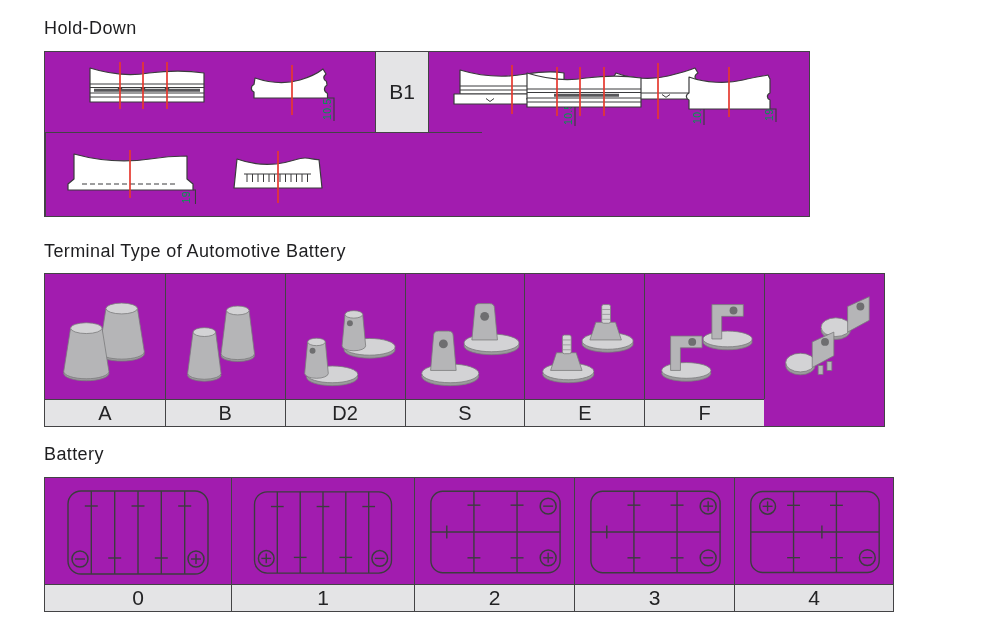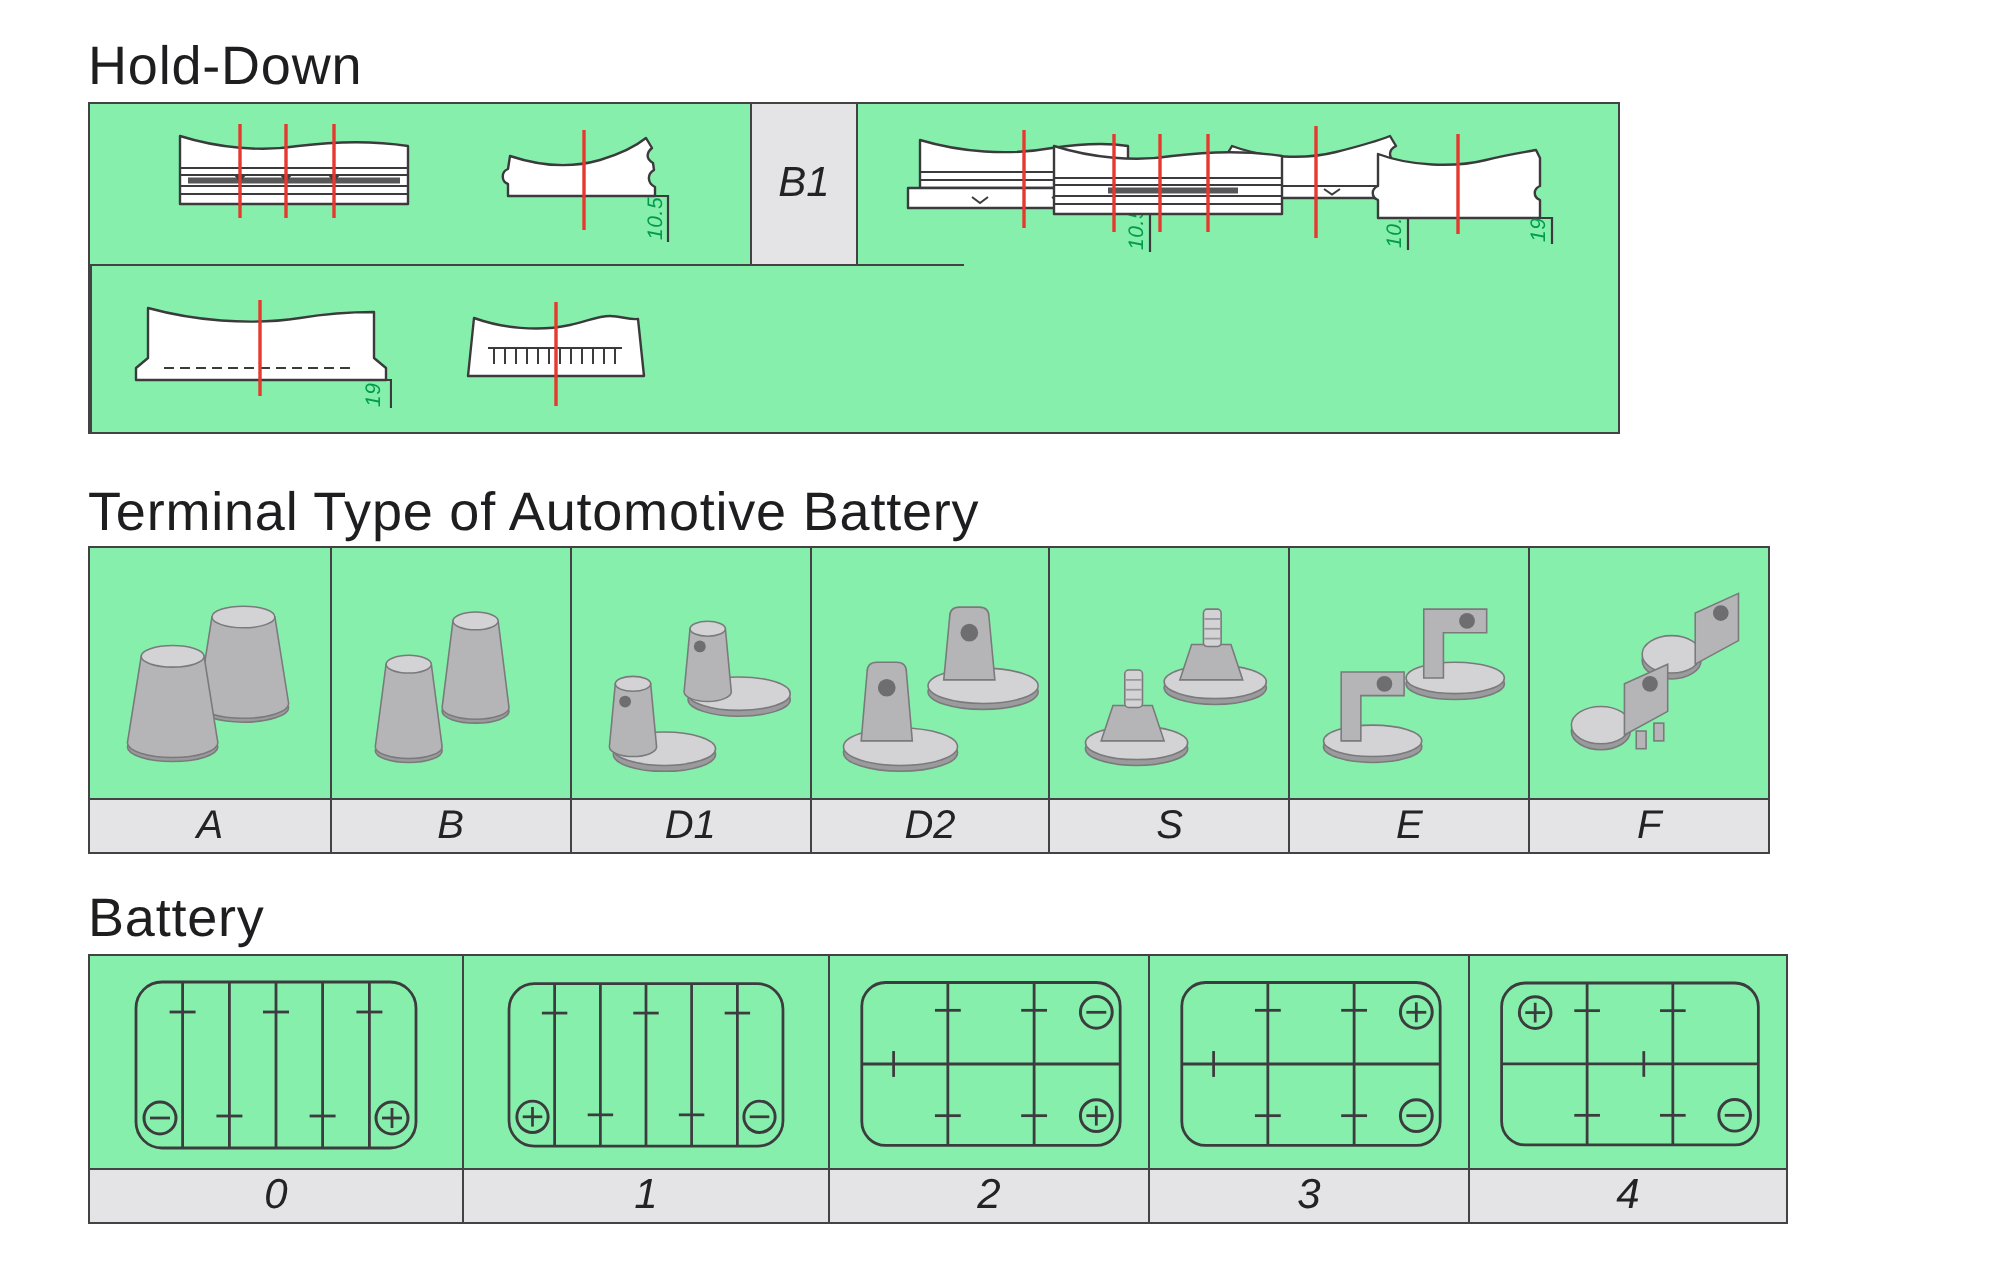"Hold-Down" .title { font-size: 27px -> 18px }
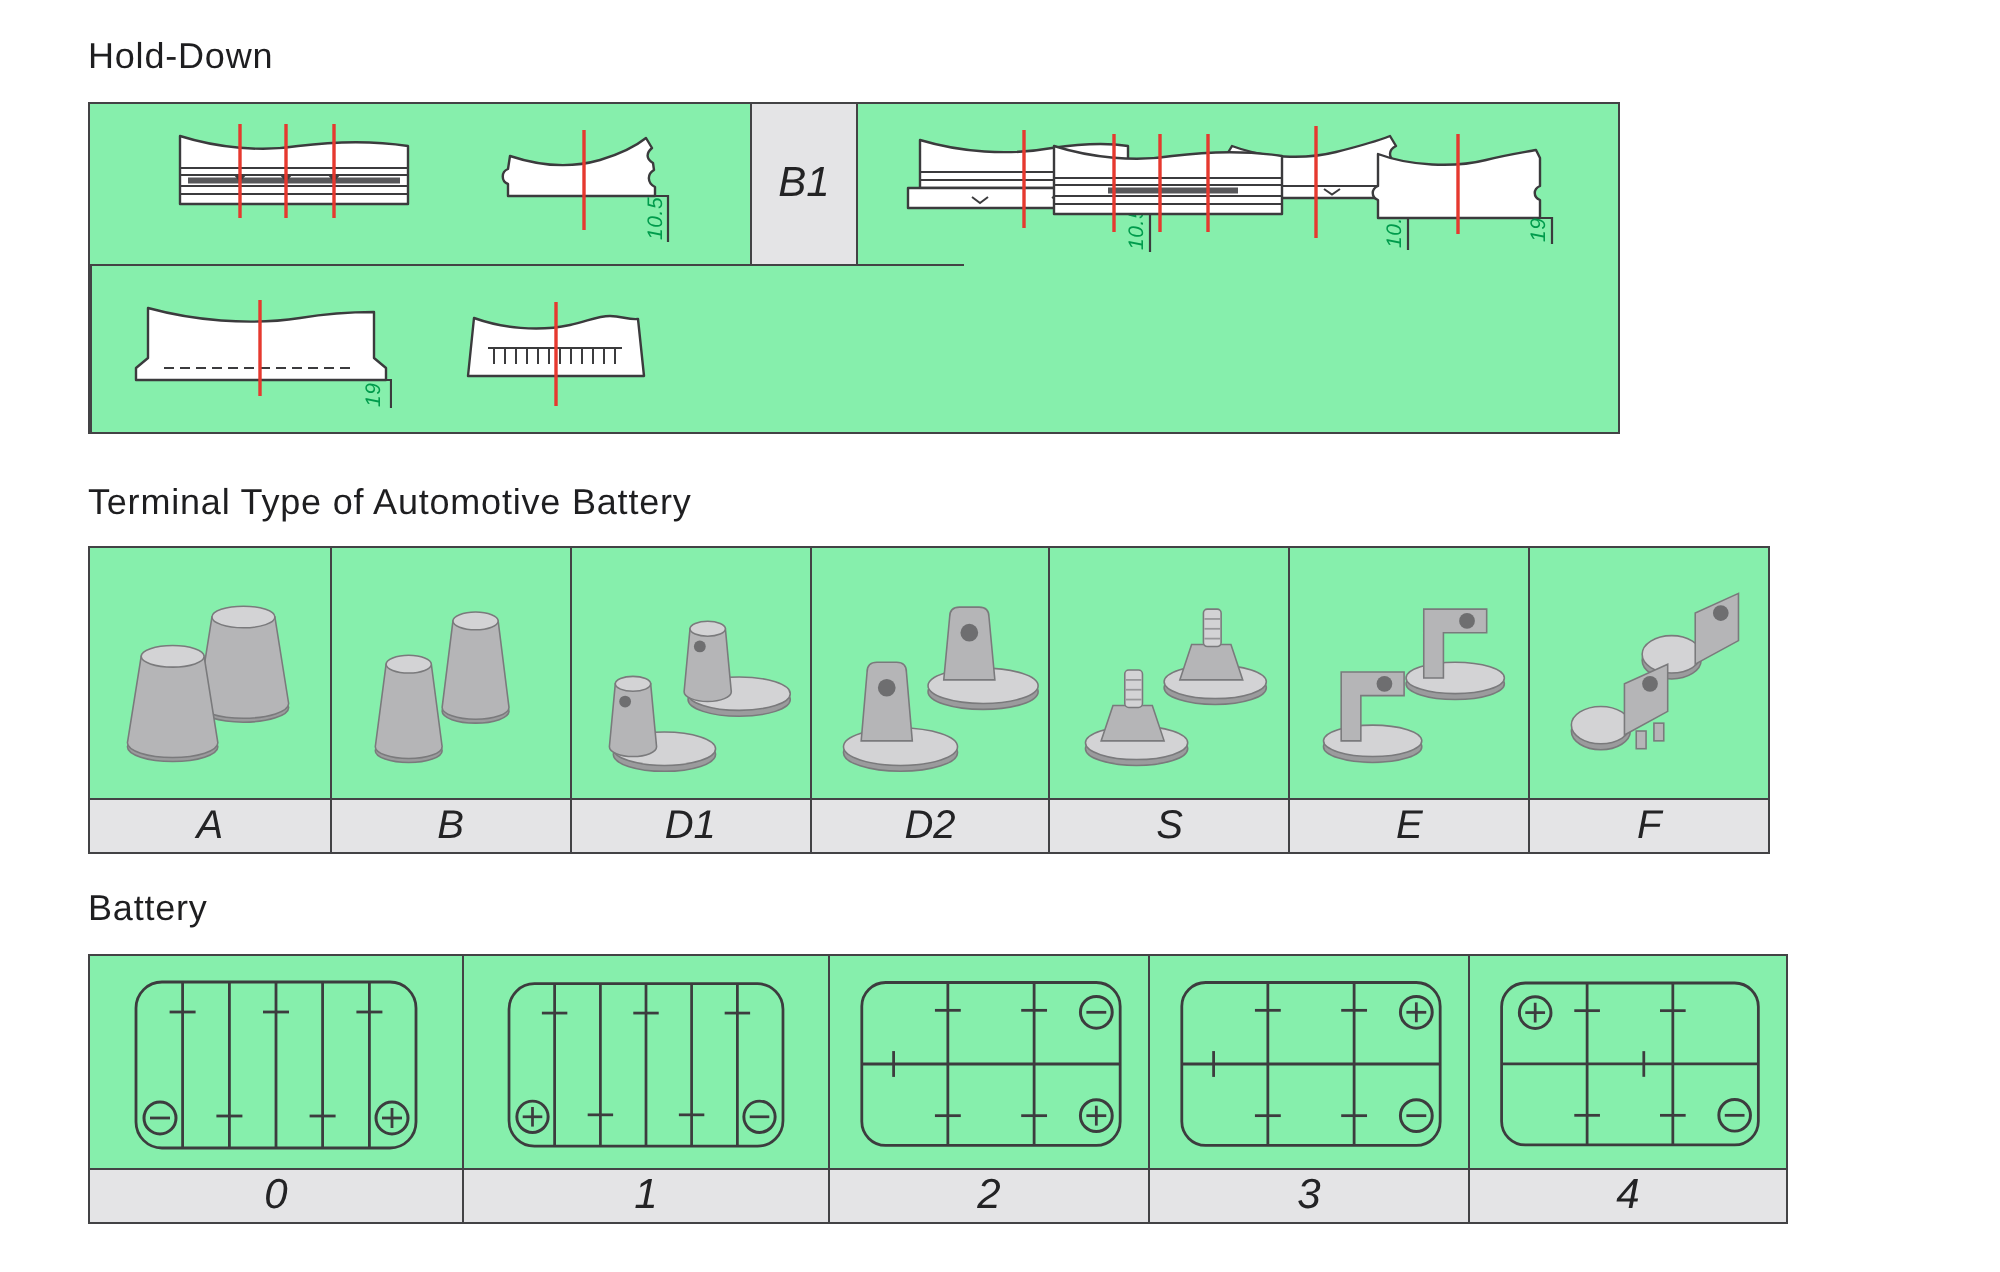"B1" .tbl { background: #86efac -> #a21caf; font-style: italic -> none }
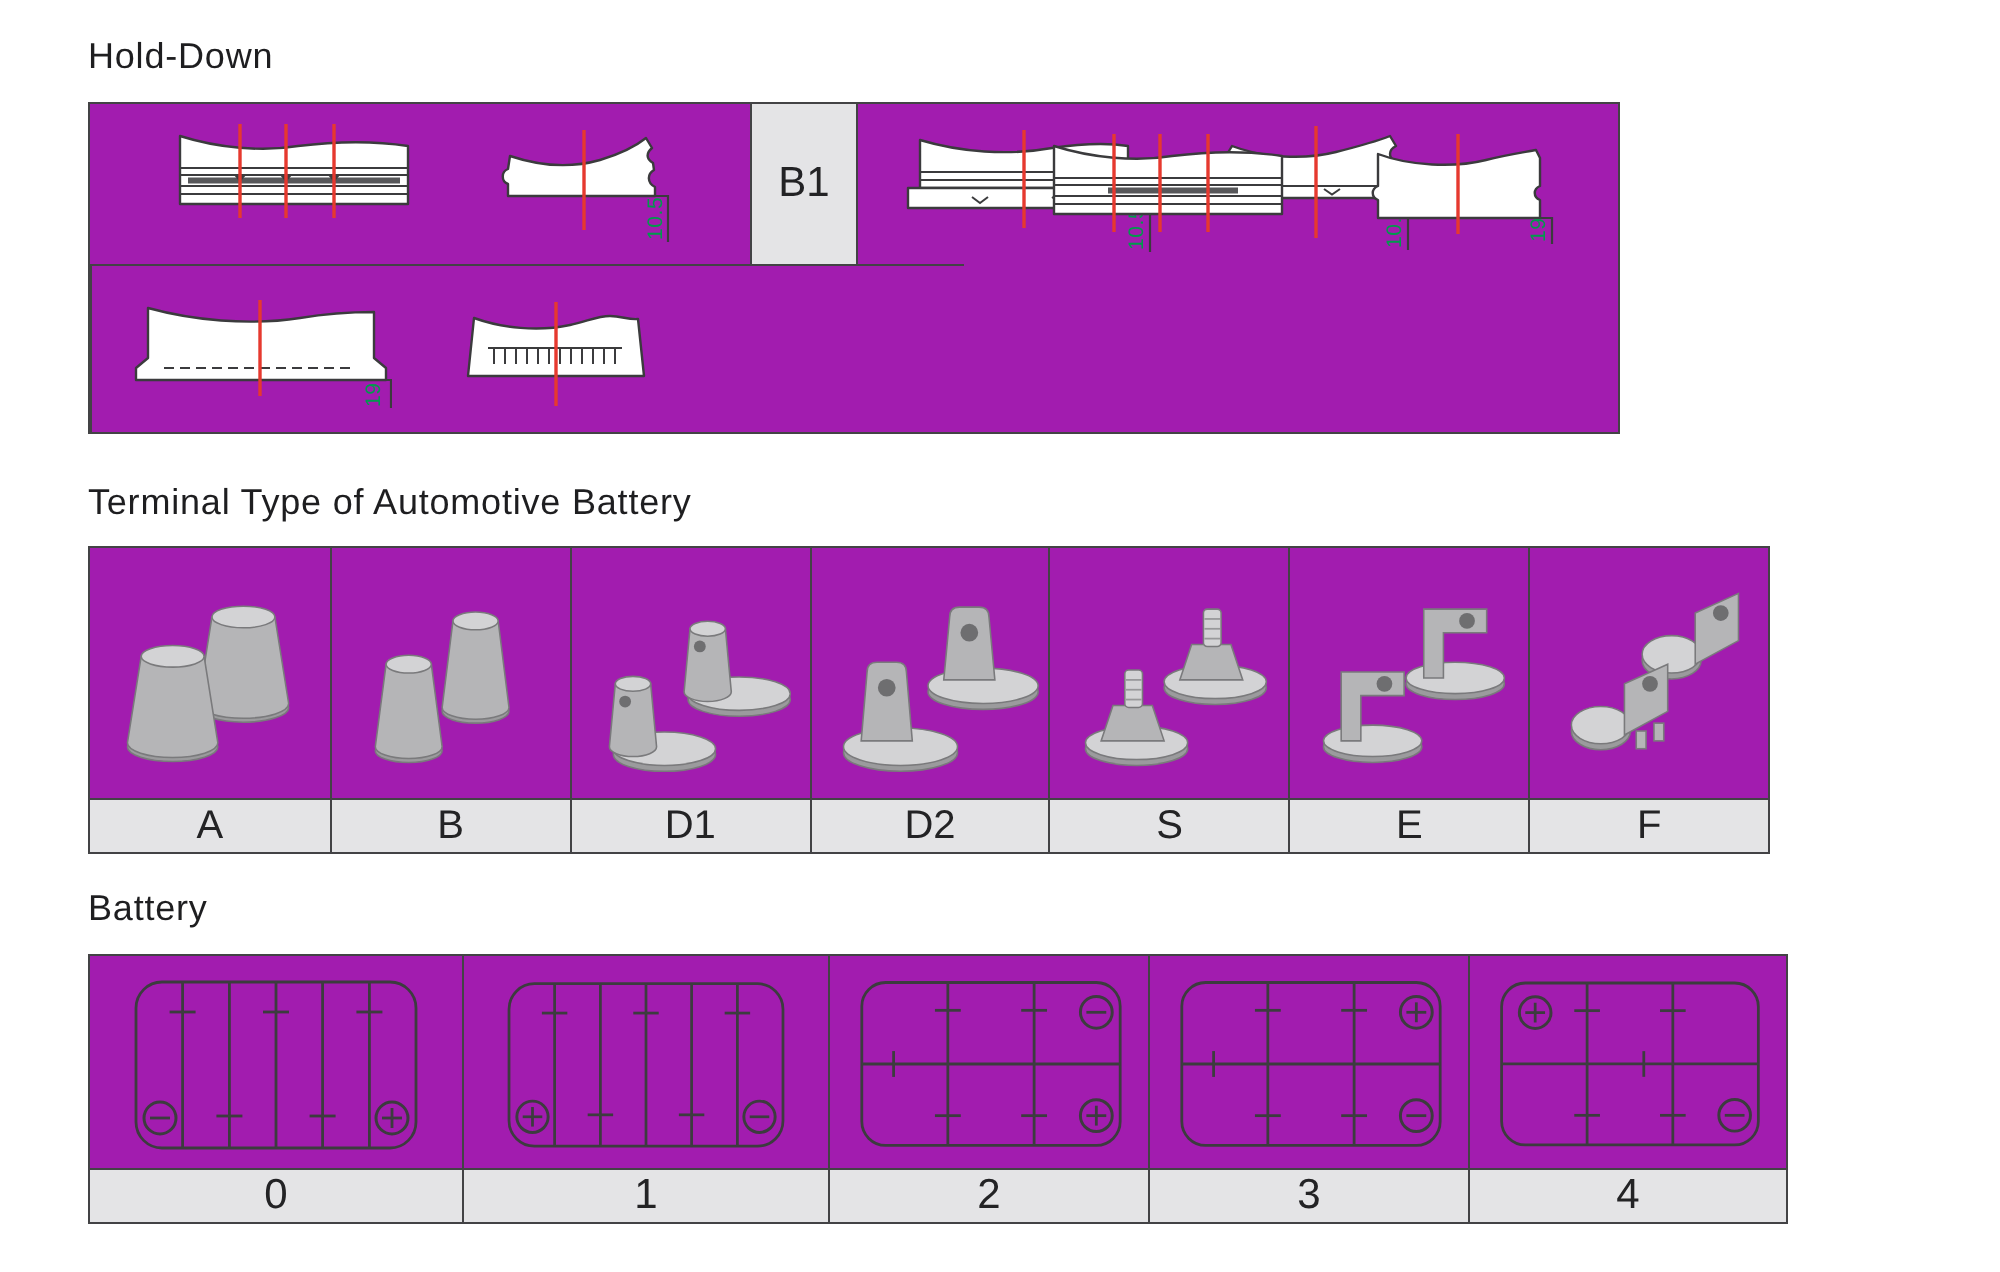"D1" div.cell { html: <div>D1</div> -> none }
